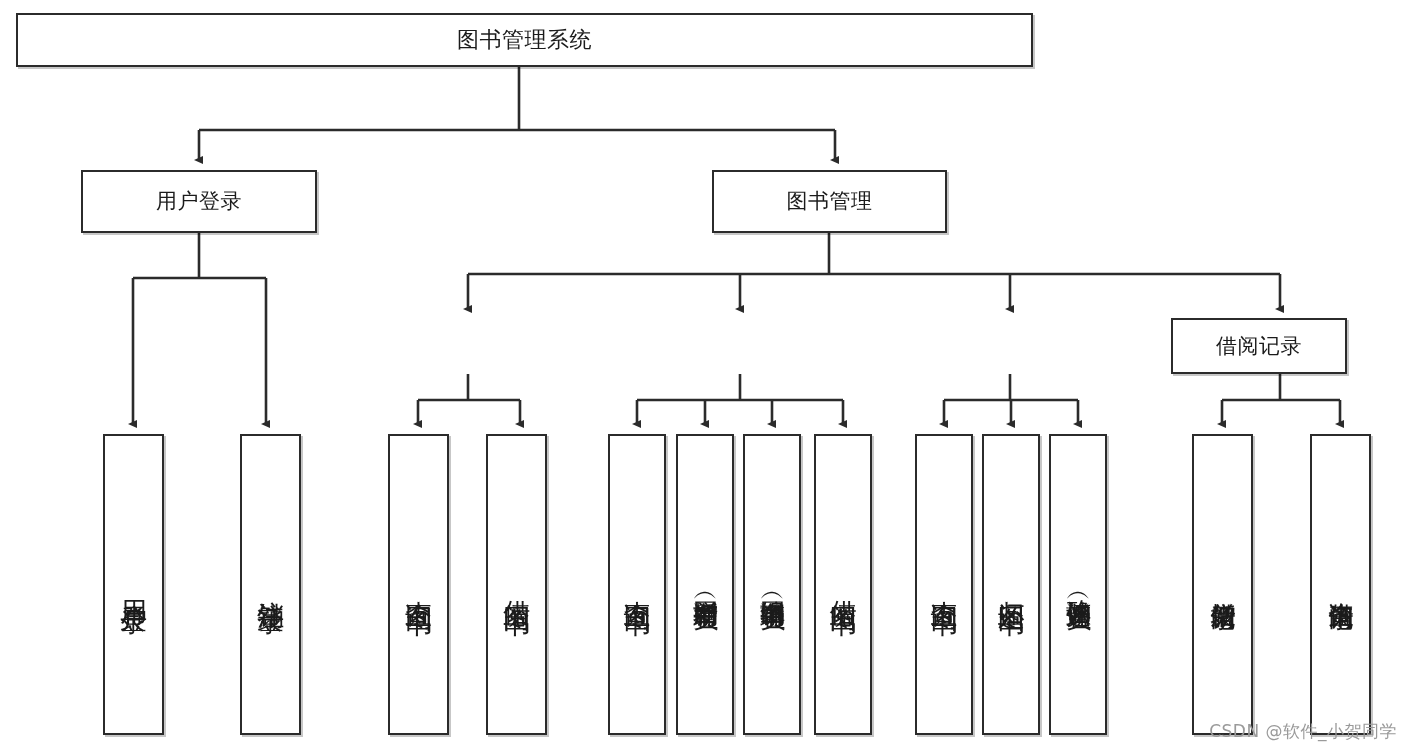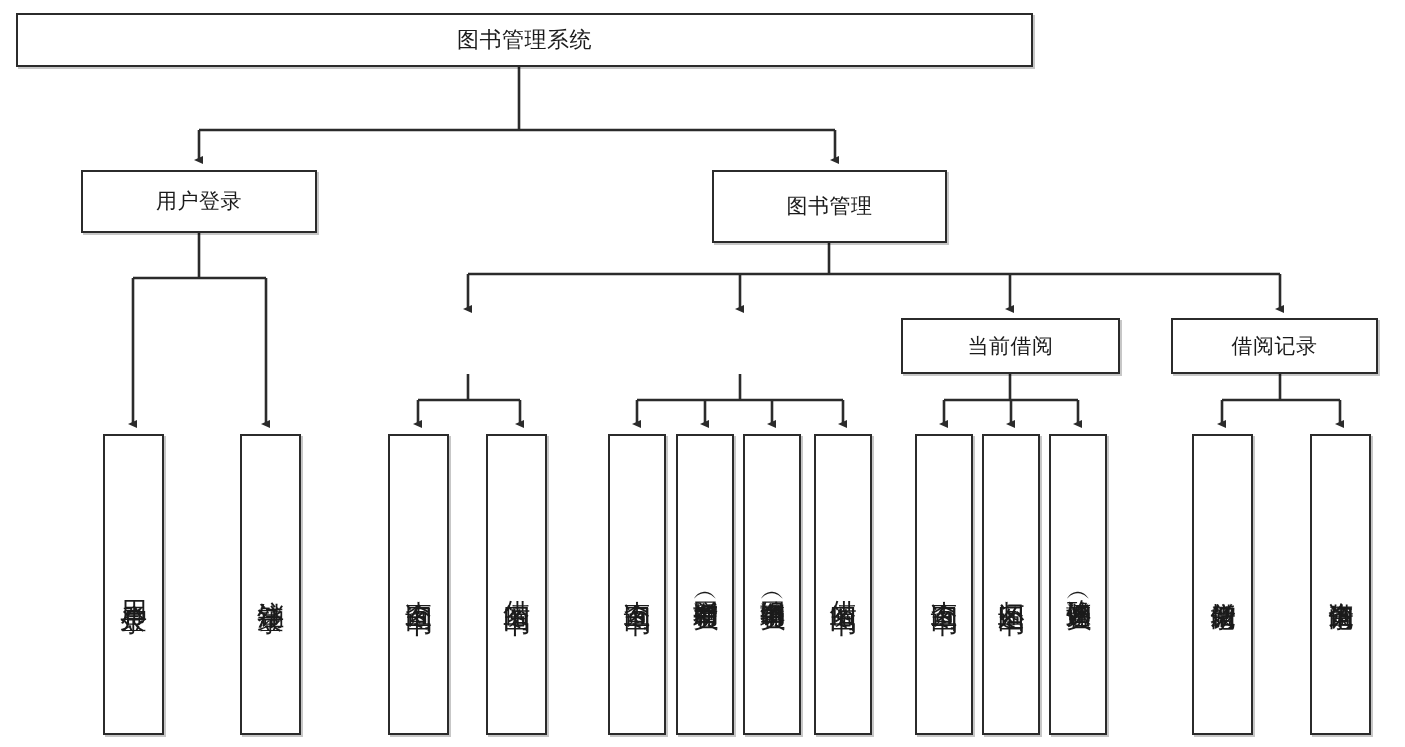"图书管理" div.node { height: 73px -> 63px }
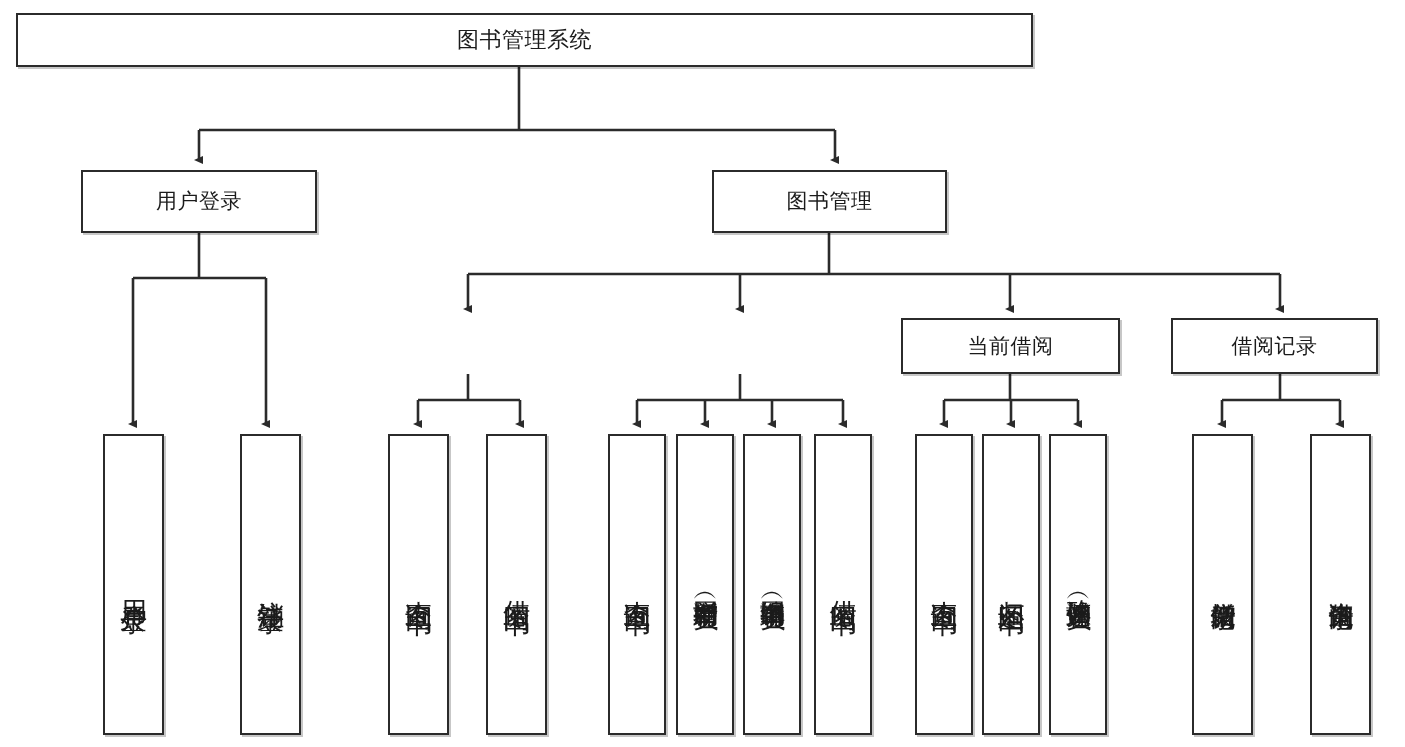"当前借阅" div.node { html: <div> <span>当前借阅</span> </div> -> none }
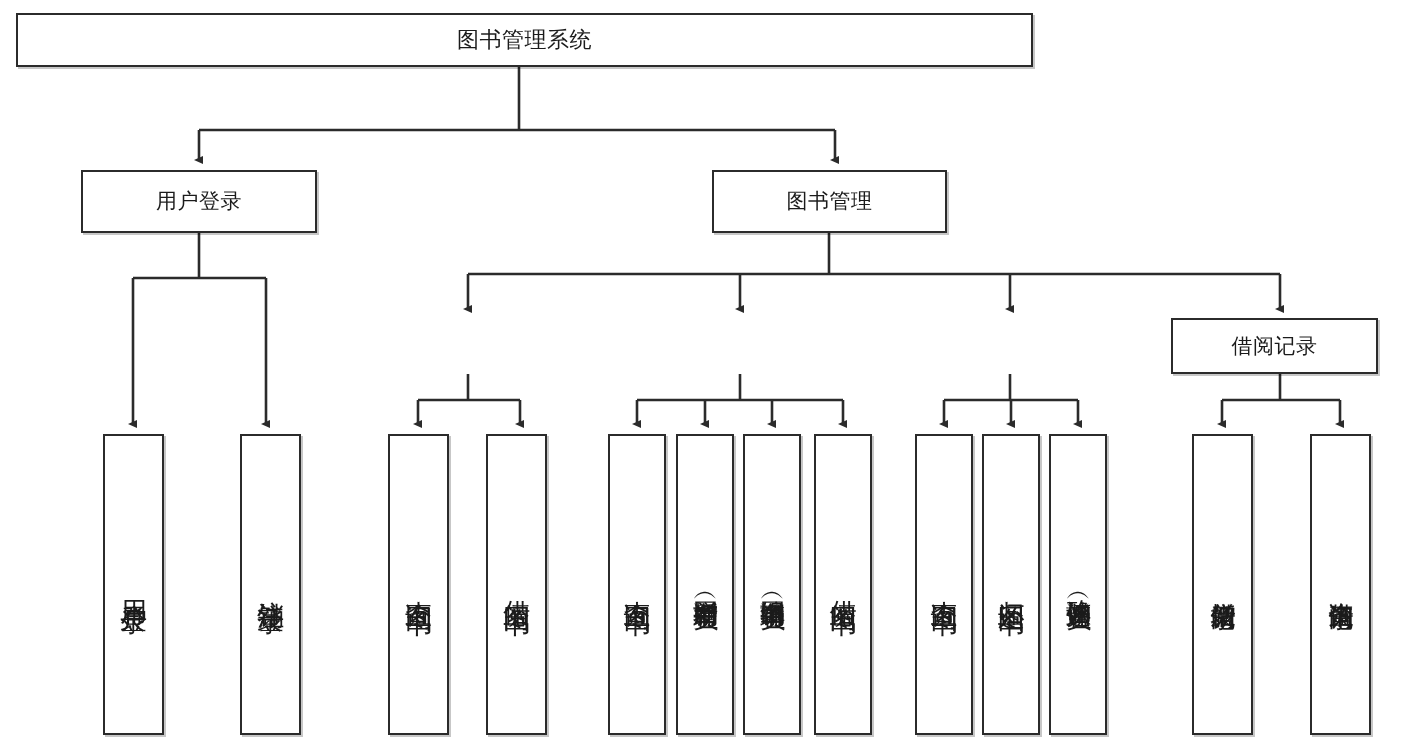"借阅记录" div.node { width: 207px -> 176px }
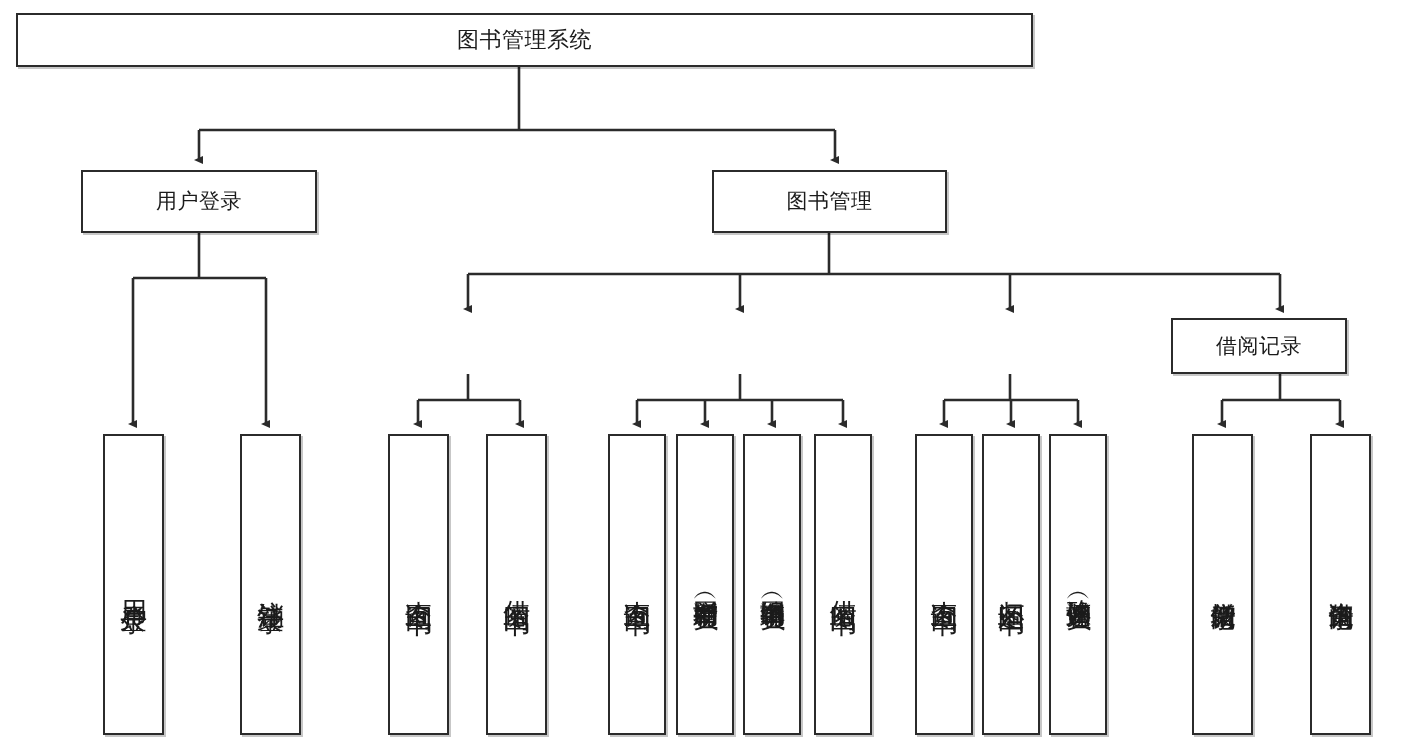"CSDN @软件_小贺同学" div.watermark { html: none -> <div>CSDN @软件_小贺同学</div> }
